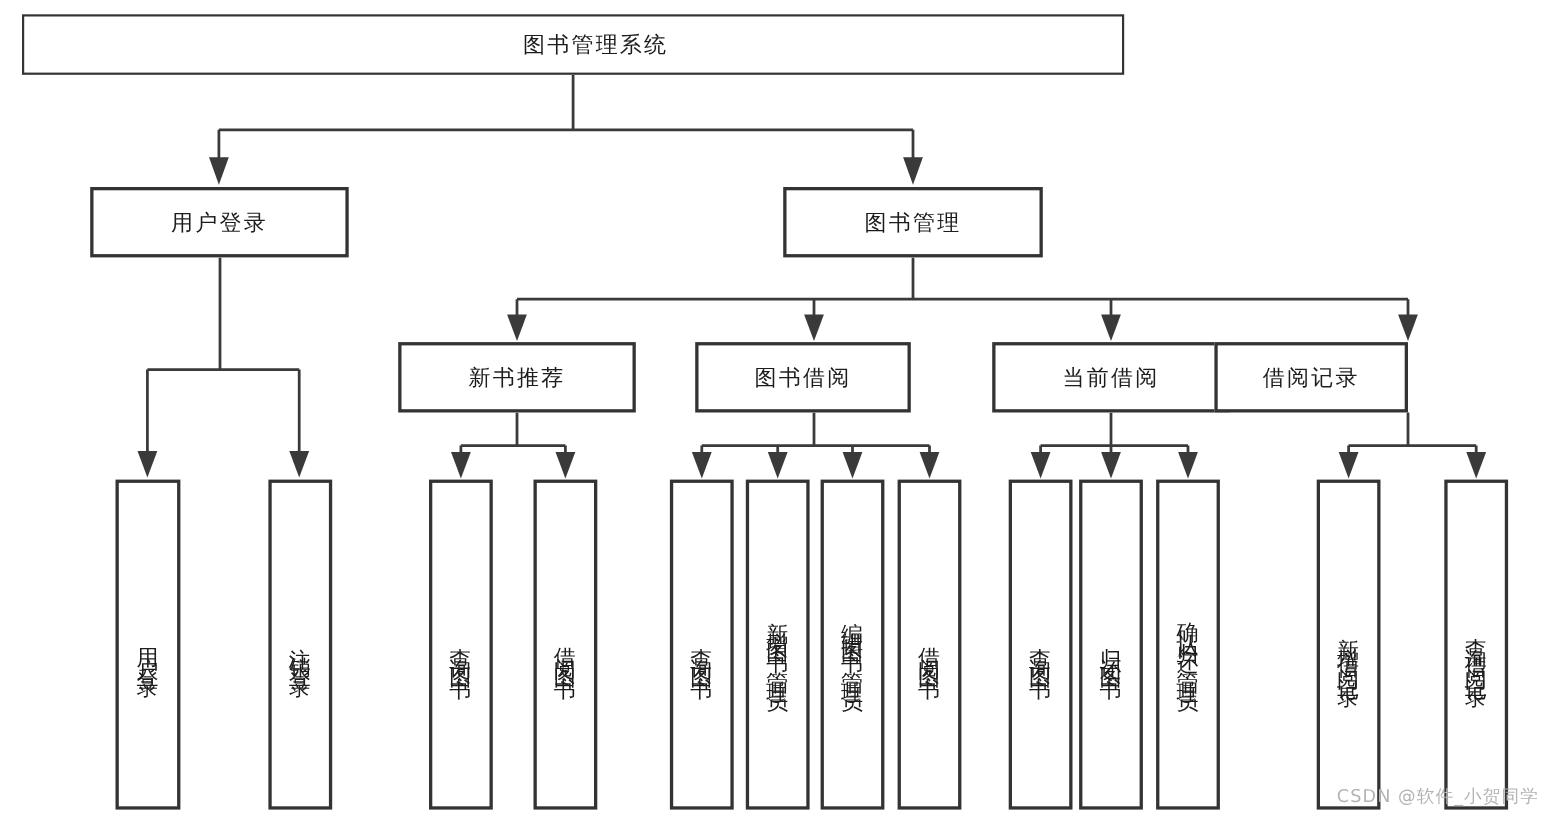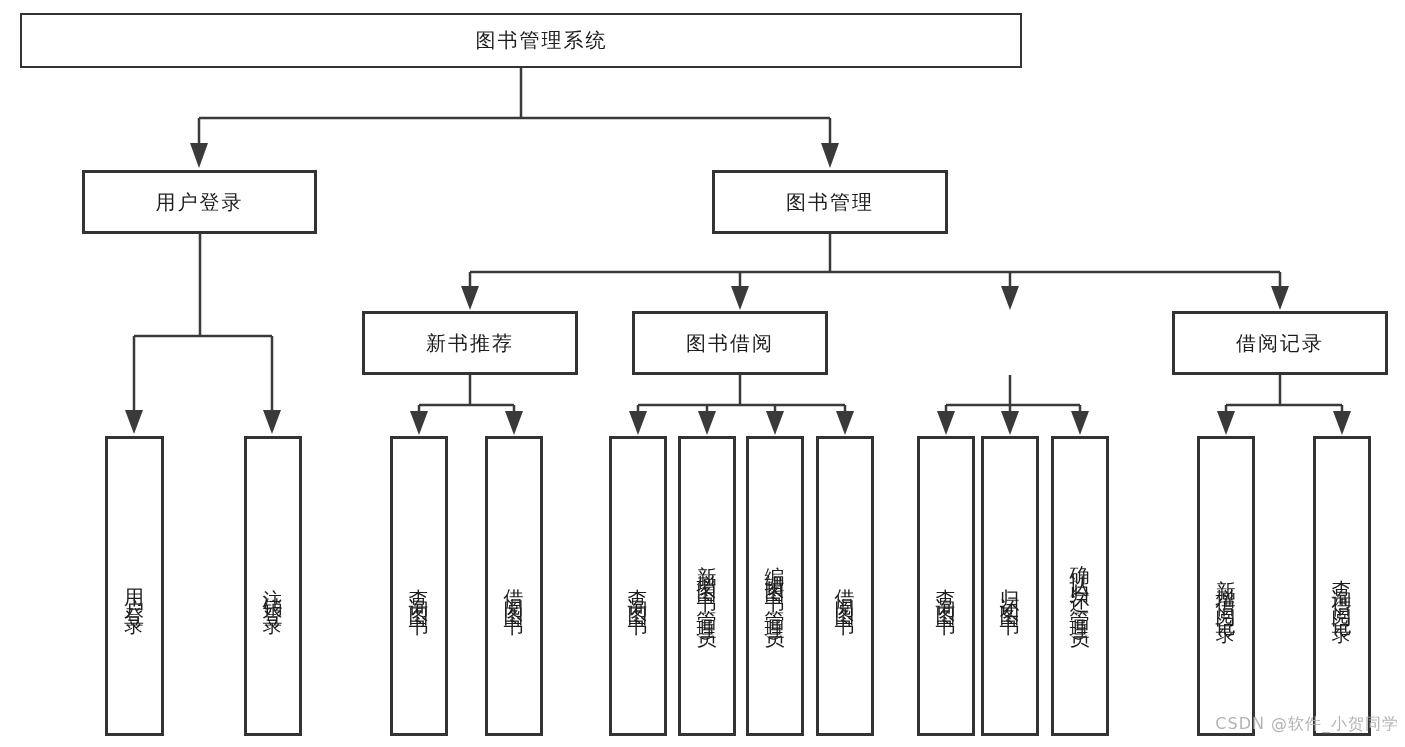"当前借阅" div.node { html: none -> <div> <span>当前借阅</span> </div> }
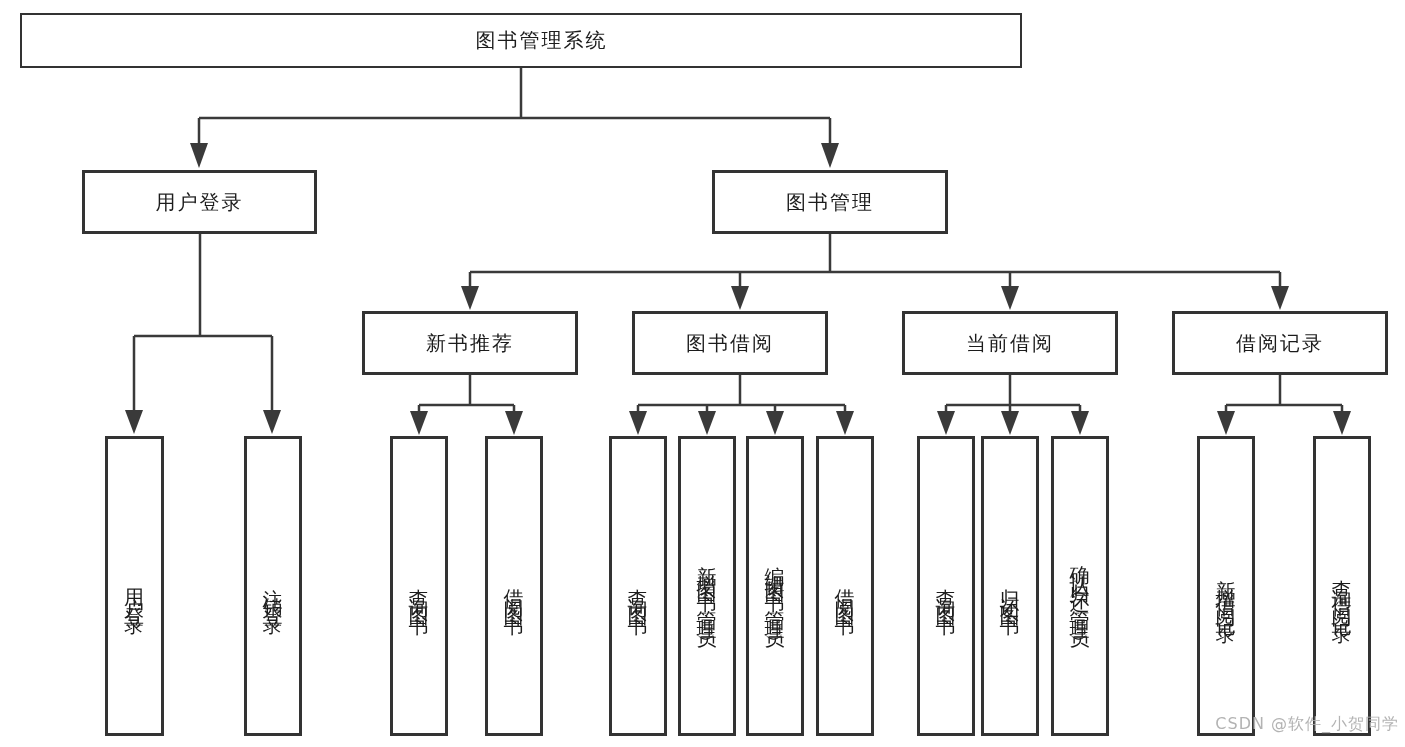"借阅记录" div.node { left: 1172px -> 1104px; width: 216px -> 176px }
